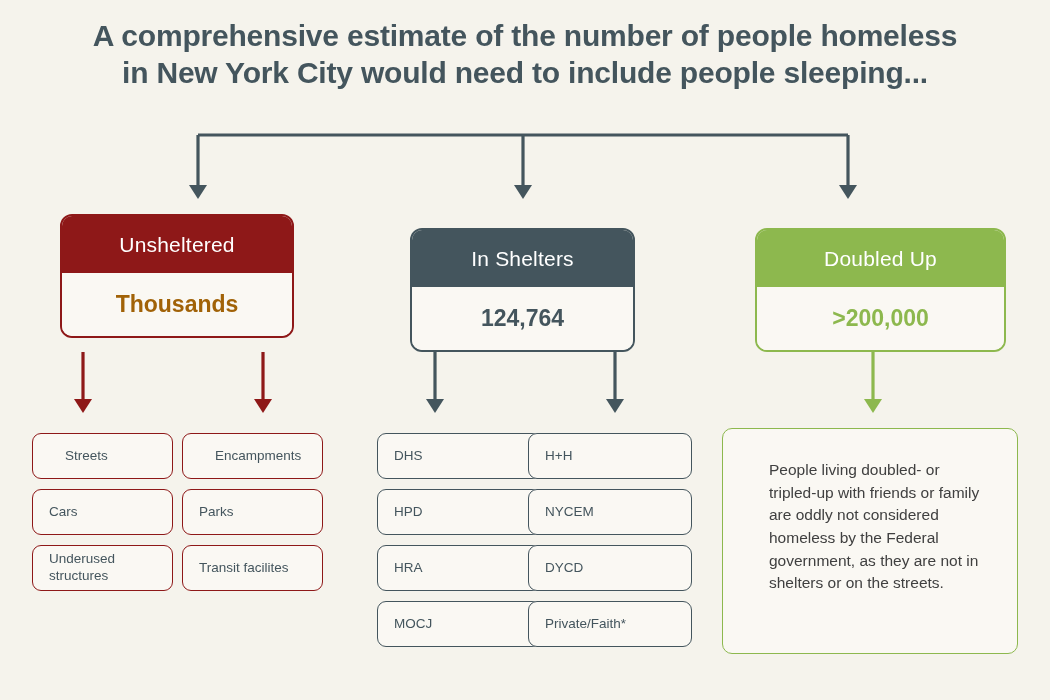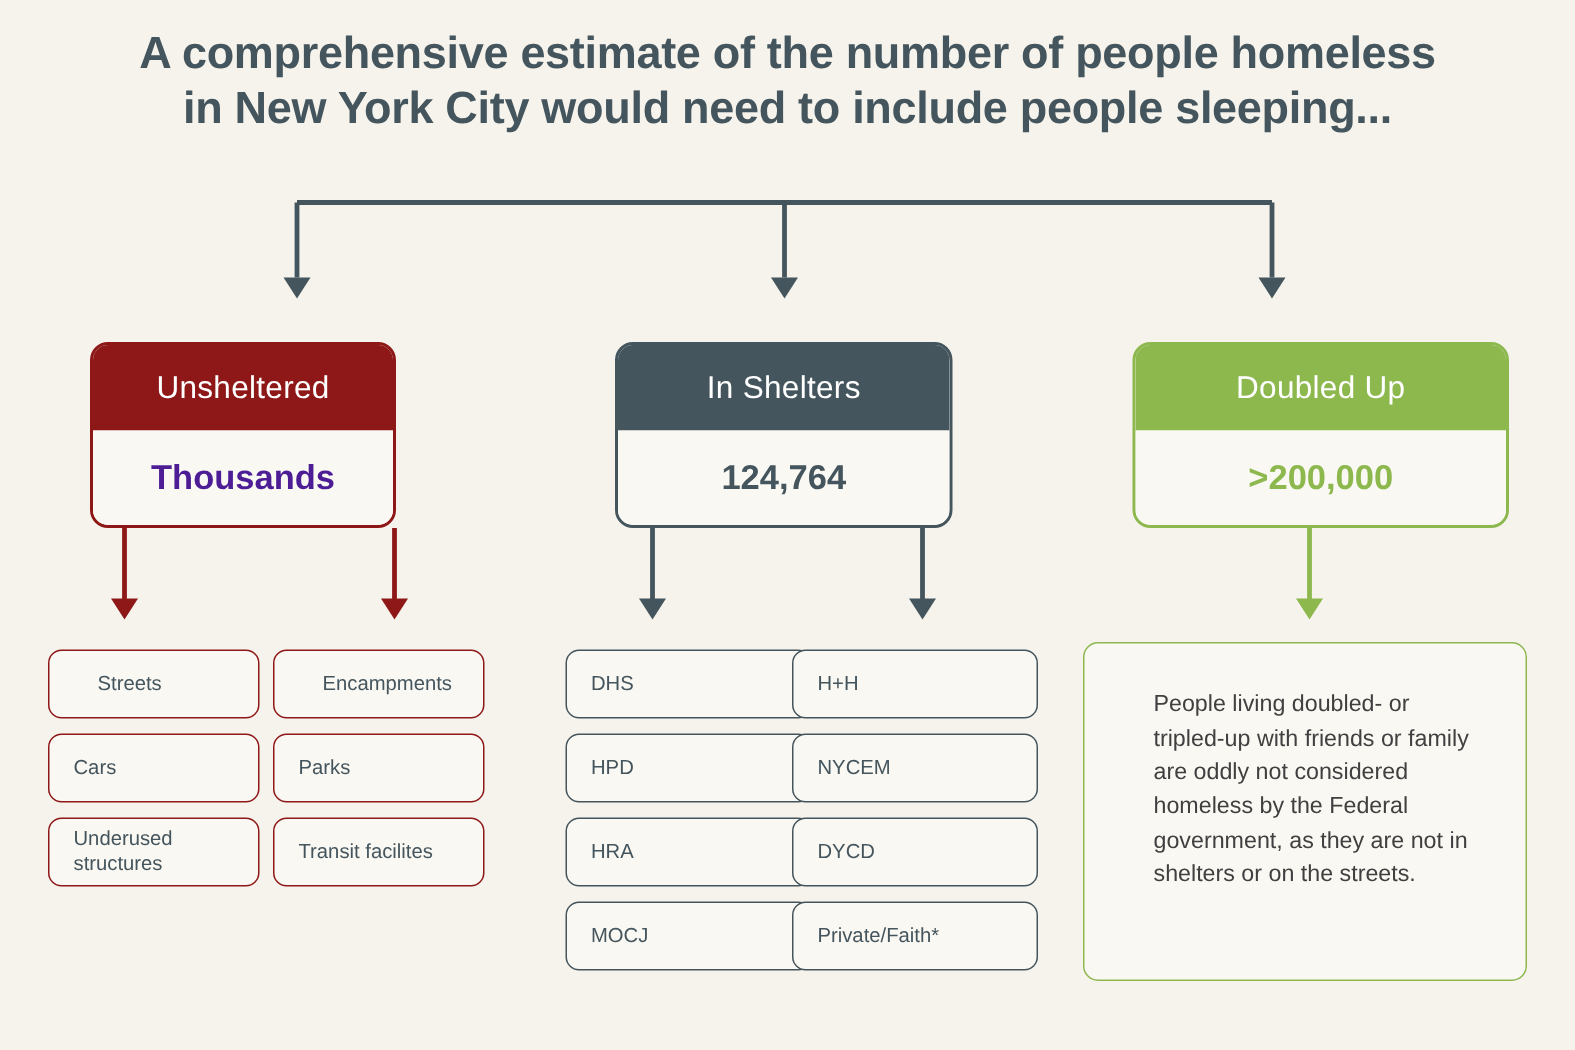"Unsheltered" #card-unsheltered { top: 228px -> 214px; width: 204px -> 234px }
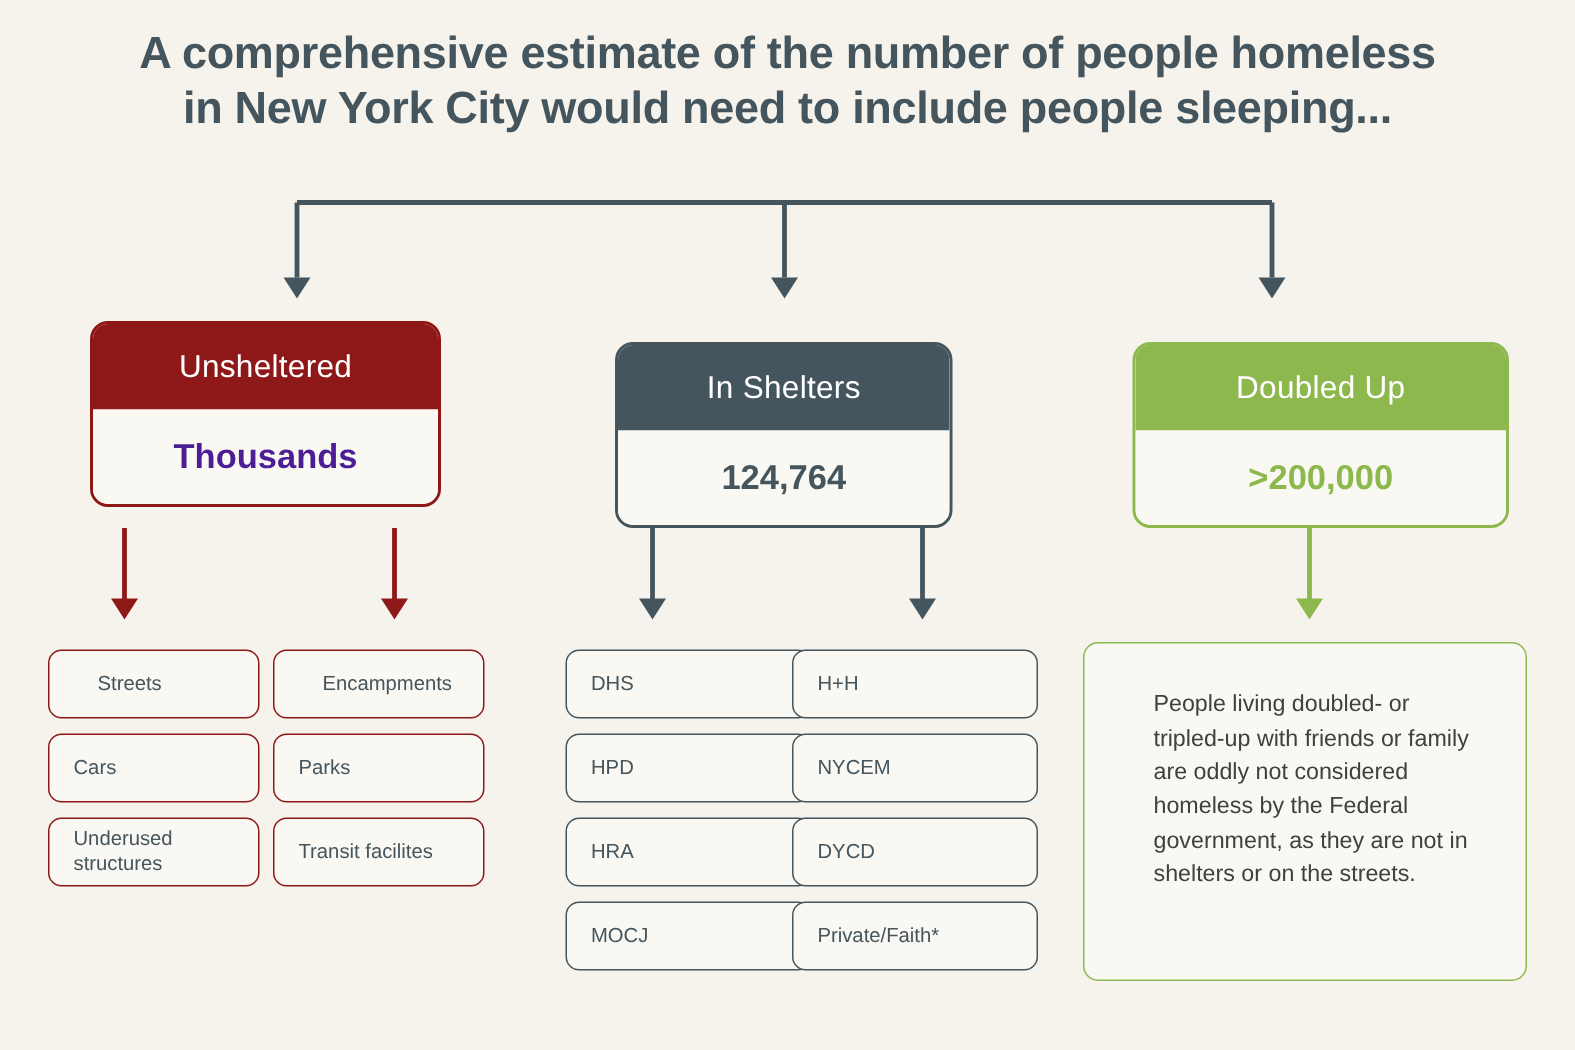"Thousands" #card-unsheltered .card-body { color: #4c1d95 -> #a16207 }
